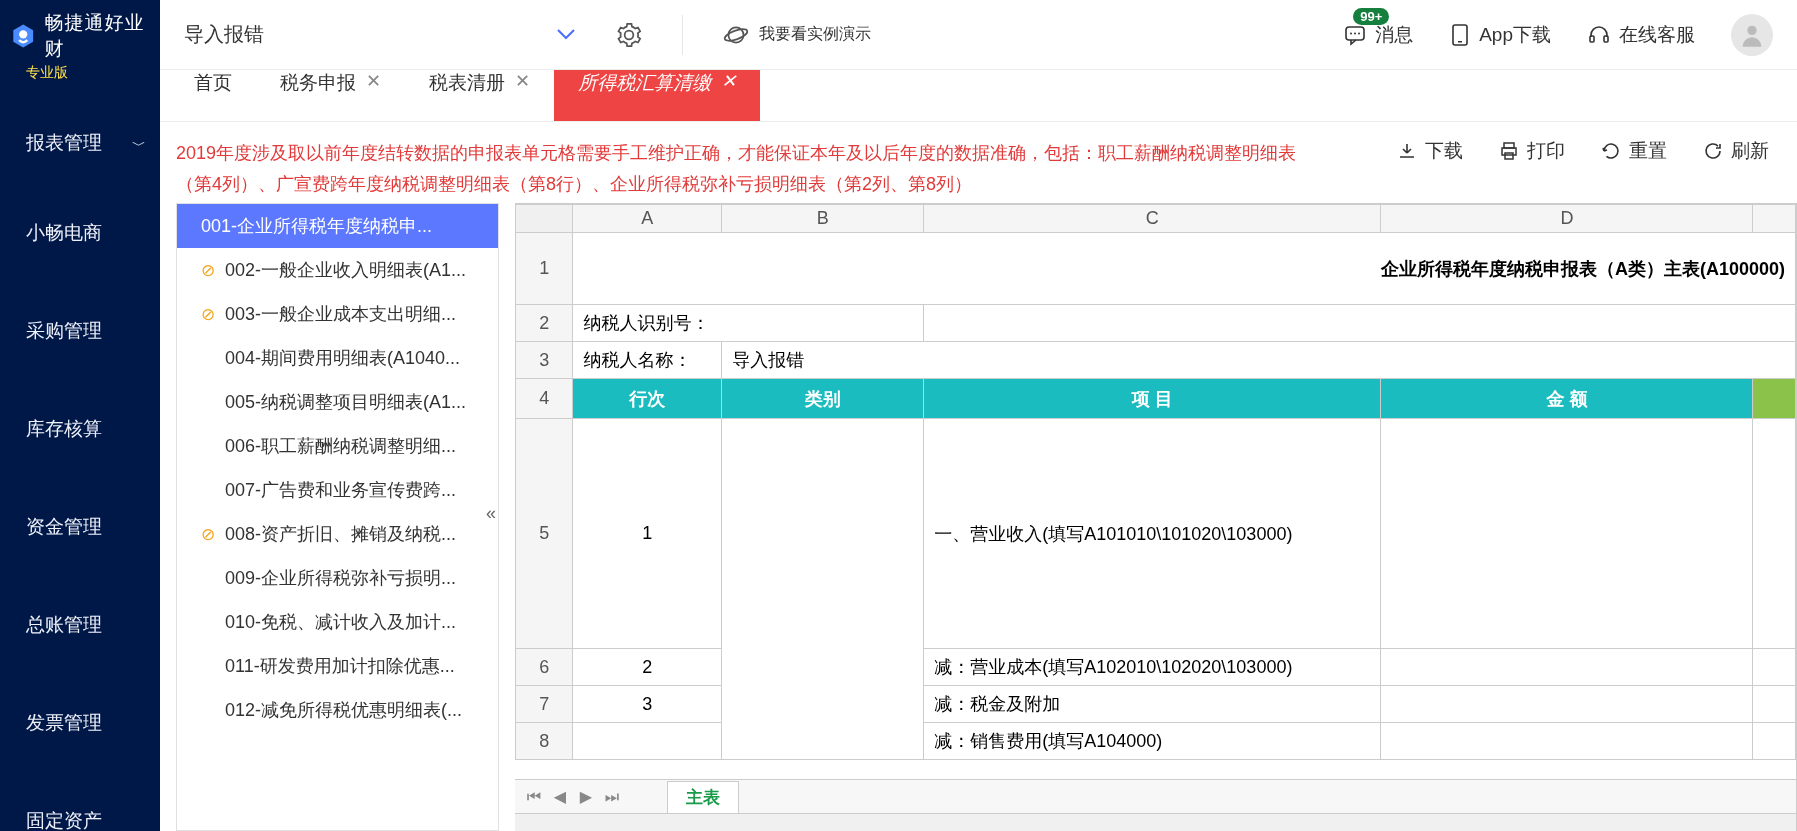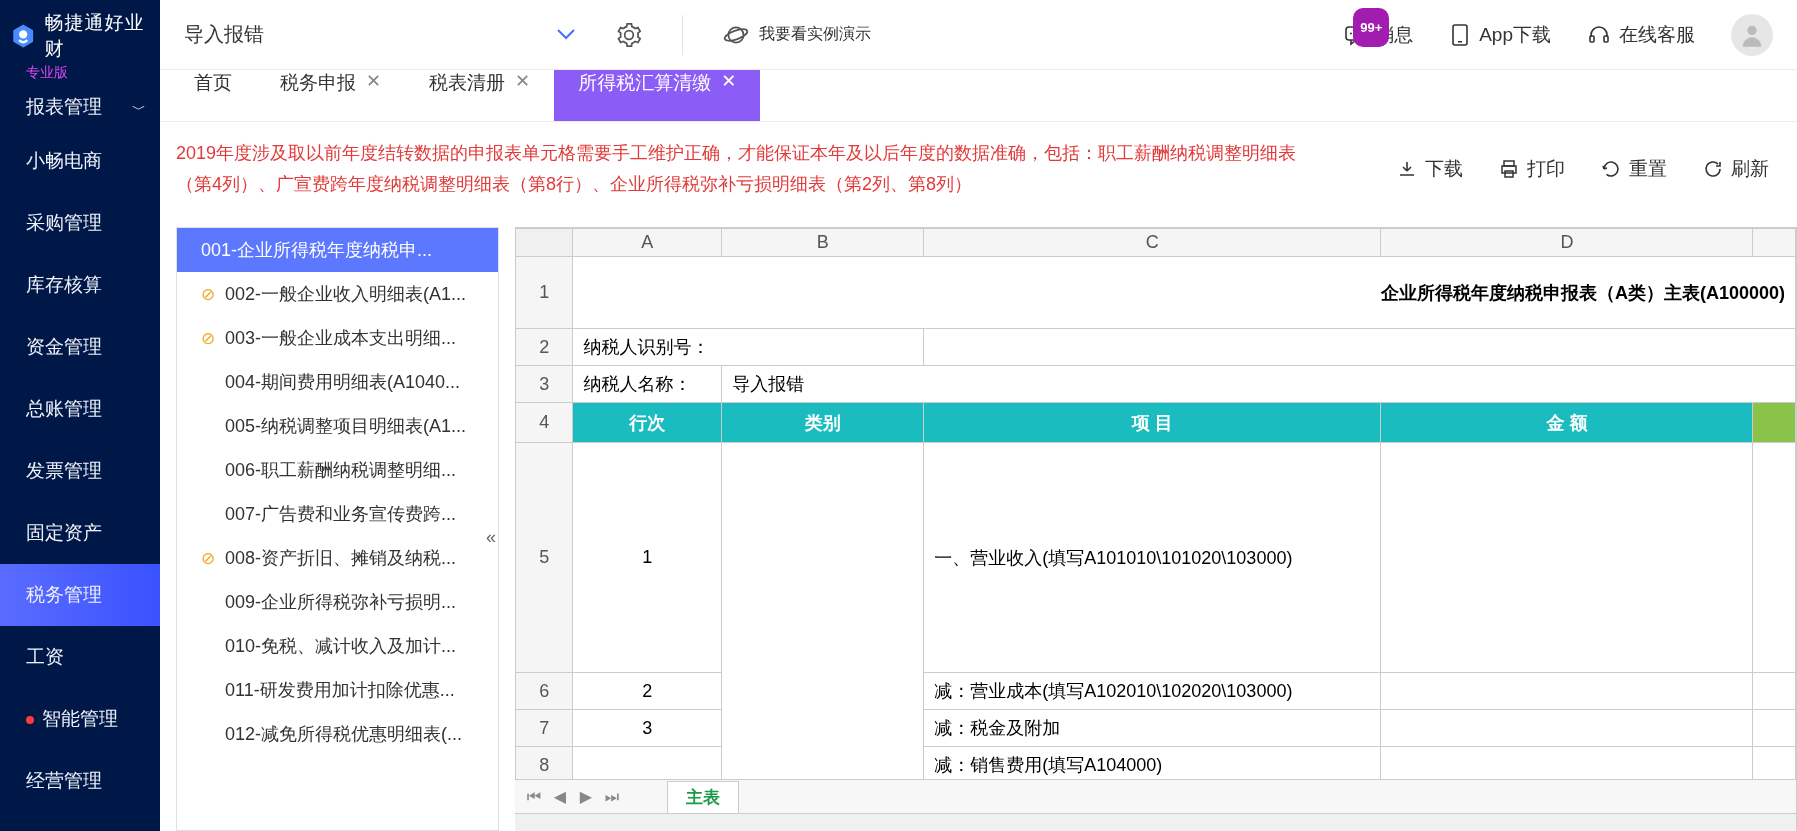"99+" .badge { background: #a21caf -> #15803d; padding: 12px 7px -> 1px 7px }
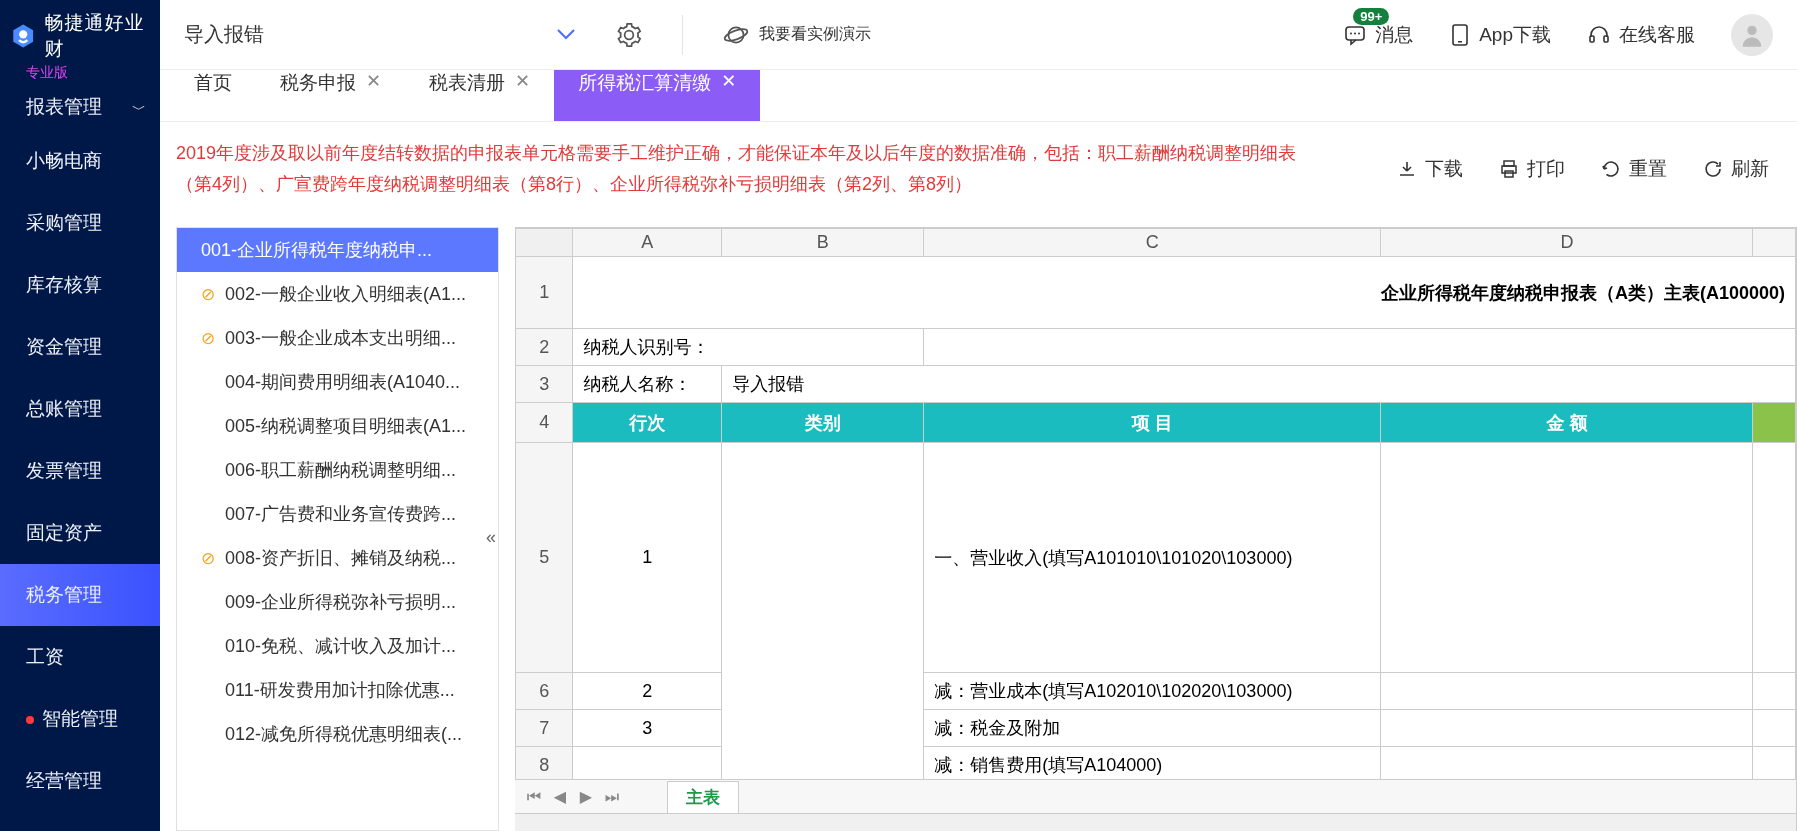"专业版" .brand-sub { color: #d946ef -> #fde047 }
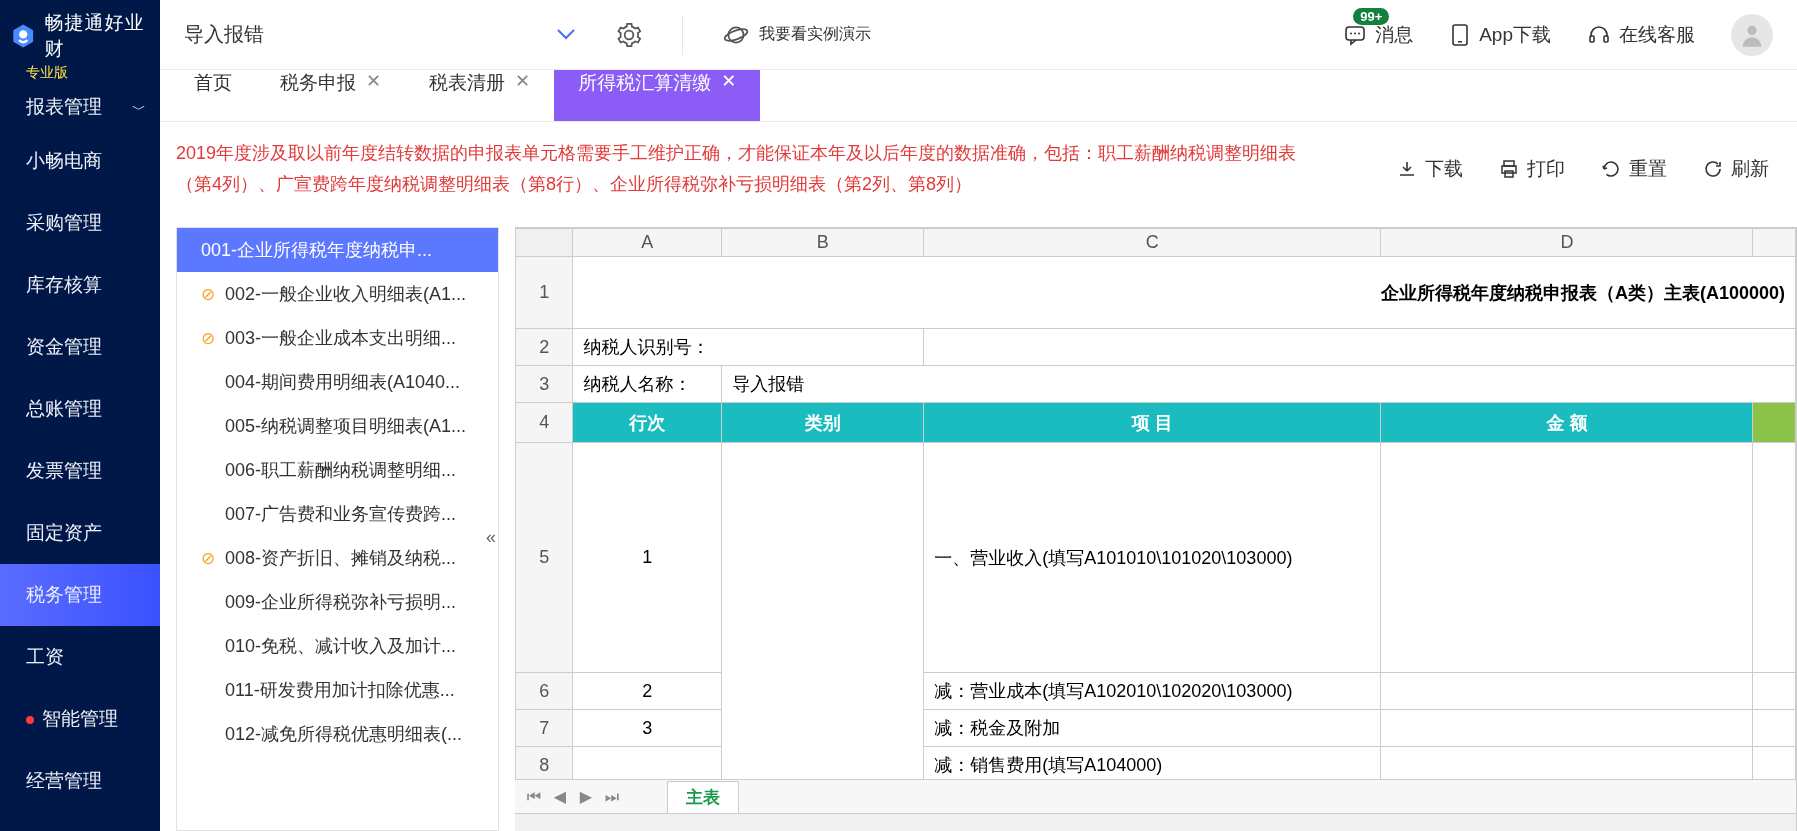"所得税汇算清缴" .tab.active { background: #8b5cf6 -> #ef4444; font-style: none -> italic }
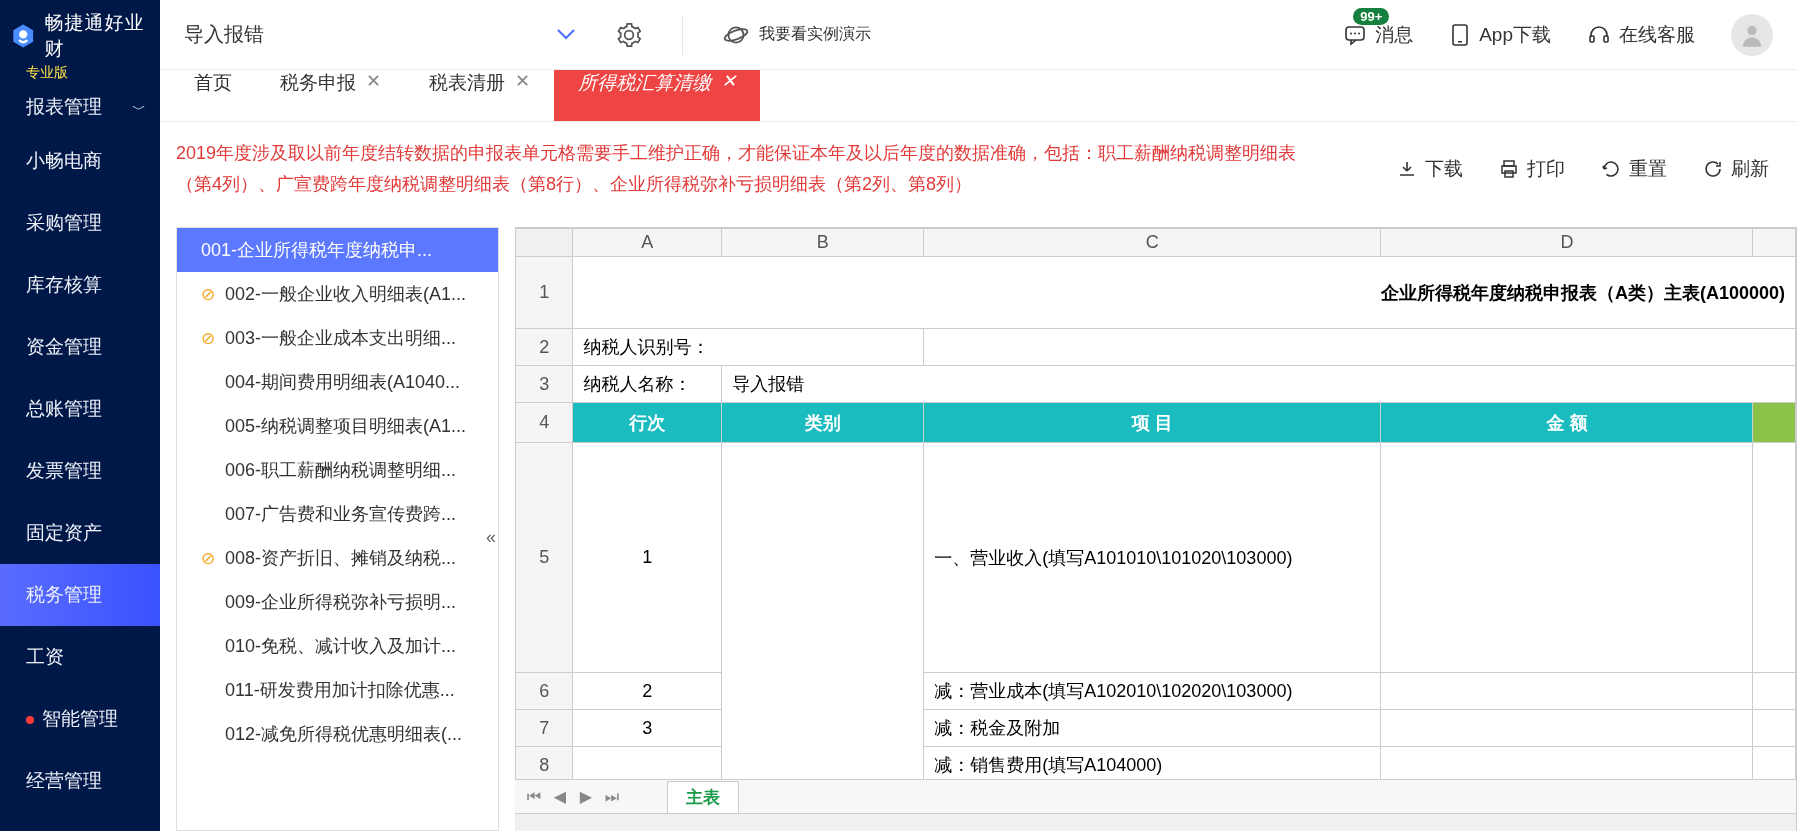"报表管理" .nav-item { margin-top: none -> 36px }
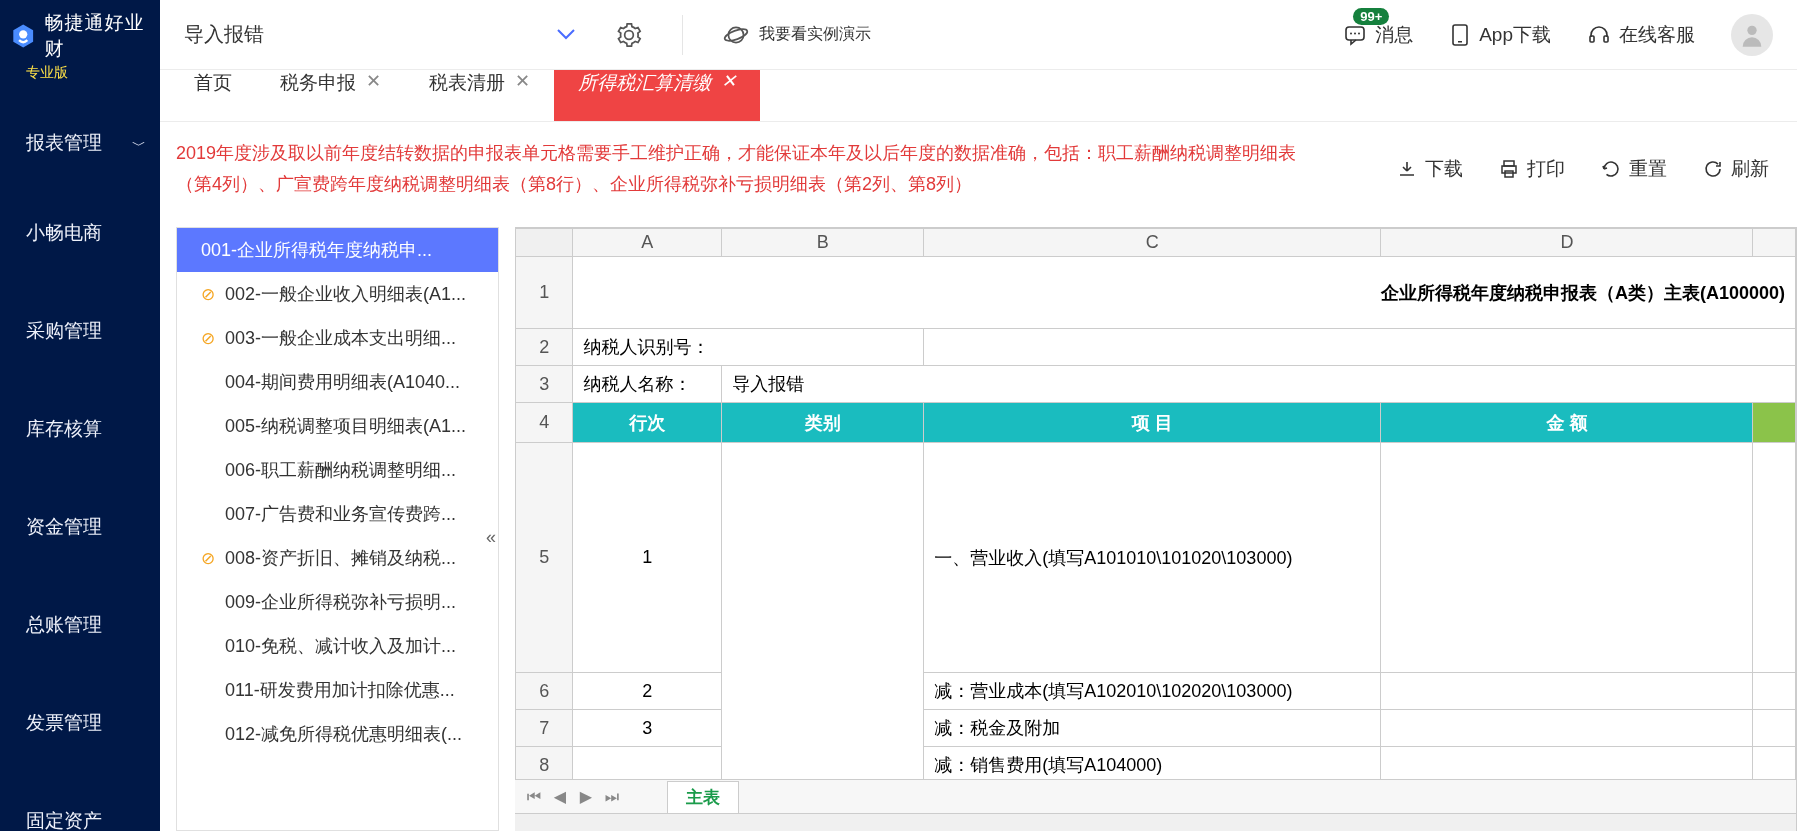"2019年度涉及取以前年度结转数据的申报表单元格需要手工维护正确，才能保证本年及" .toolbar { align-items: center -> flex-start; padding: 16px 28px 28px 16px -> 16px 28px 4px 16px }
